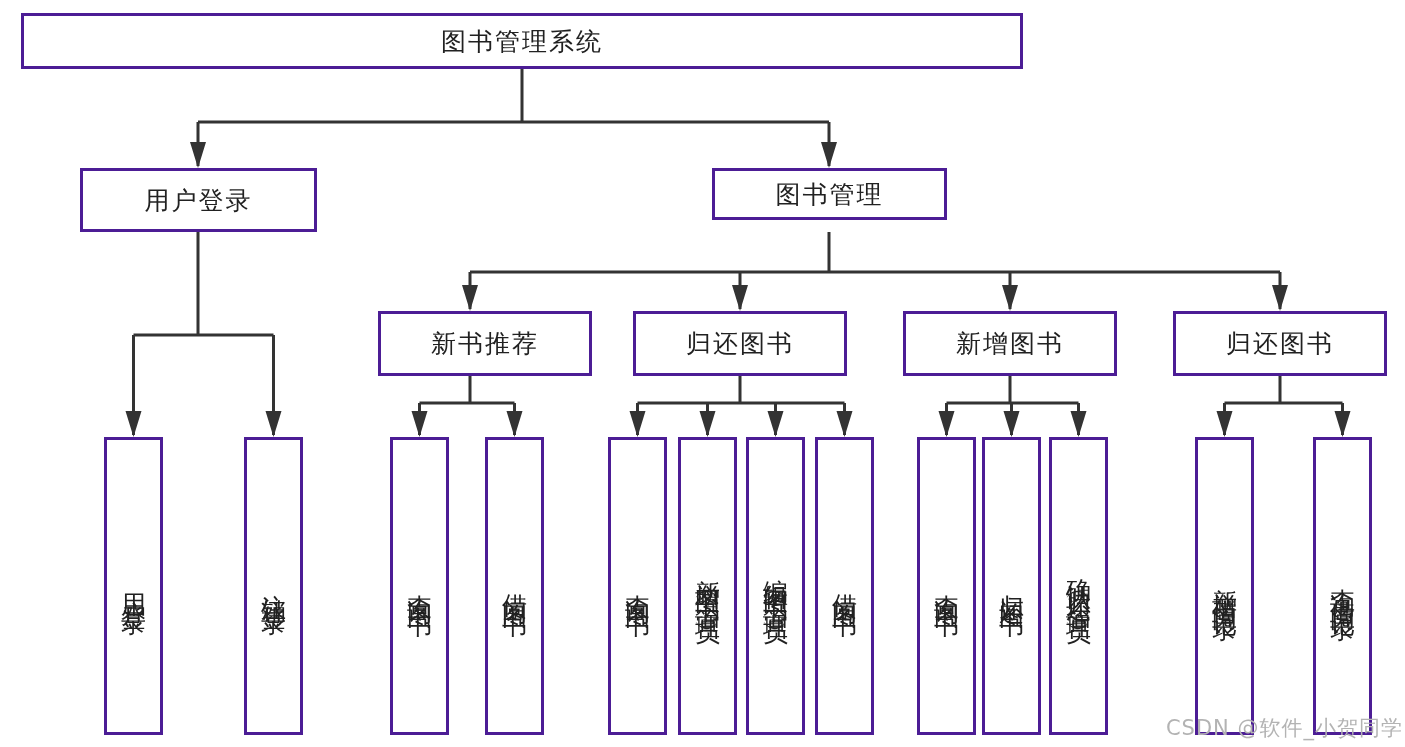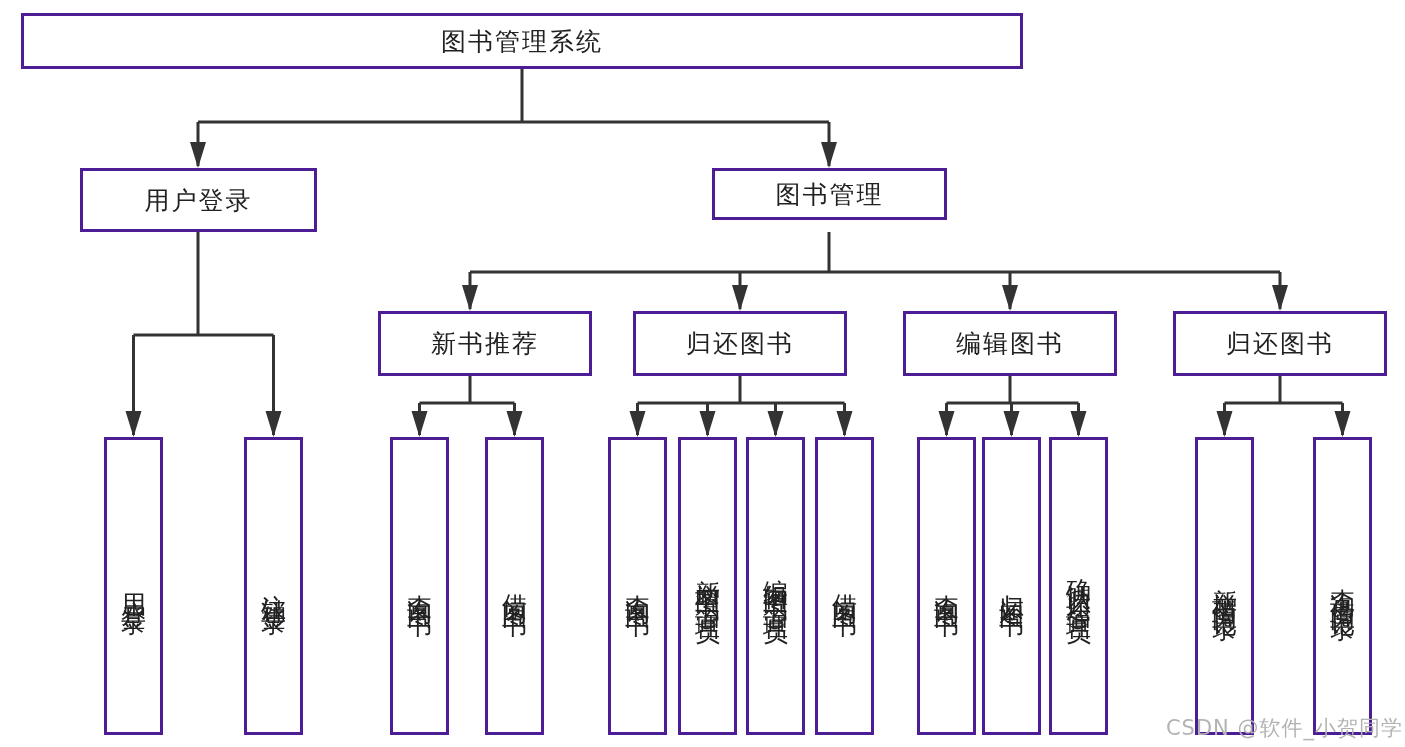"编辑图书" span.hlabel { text: 编辑 -> 新增 }
